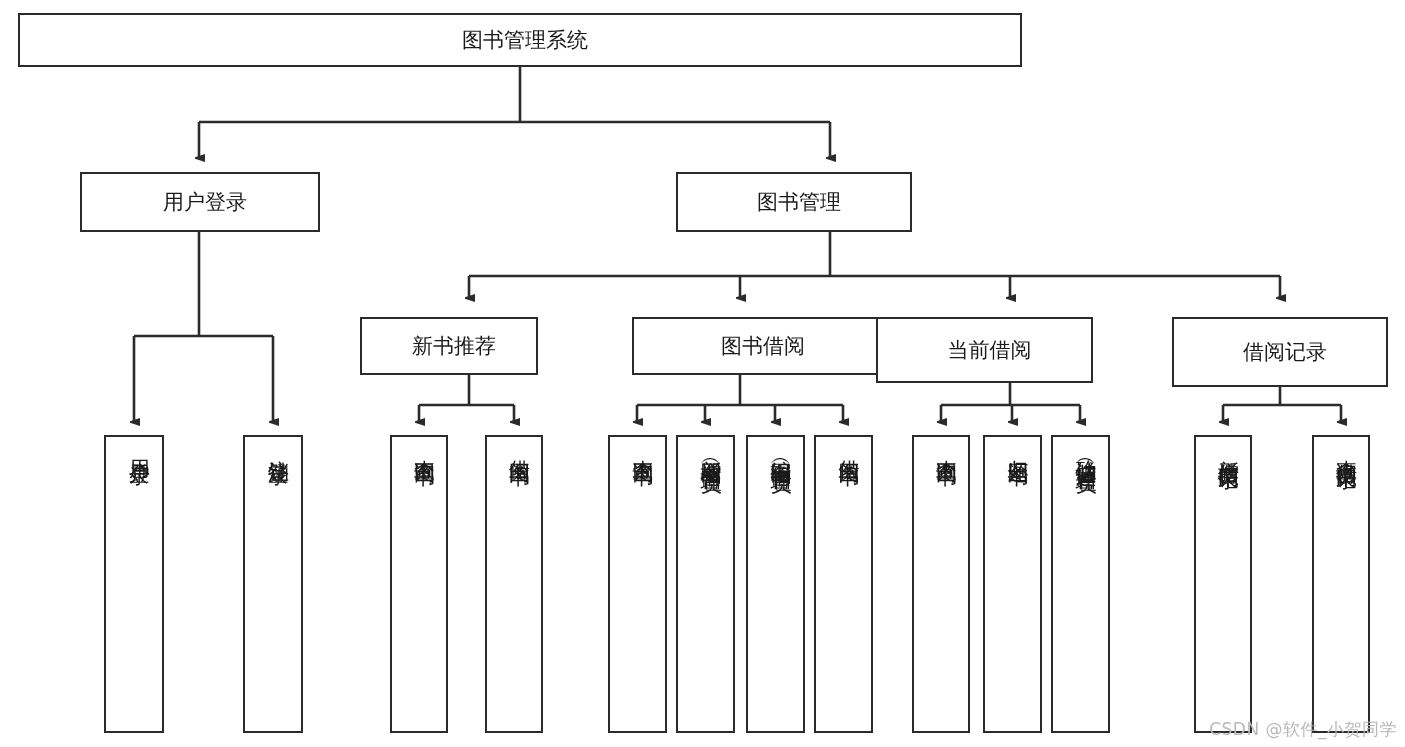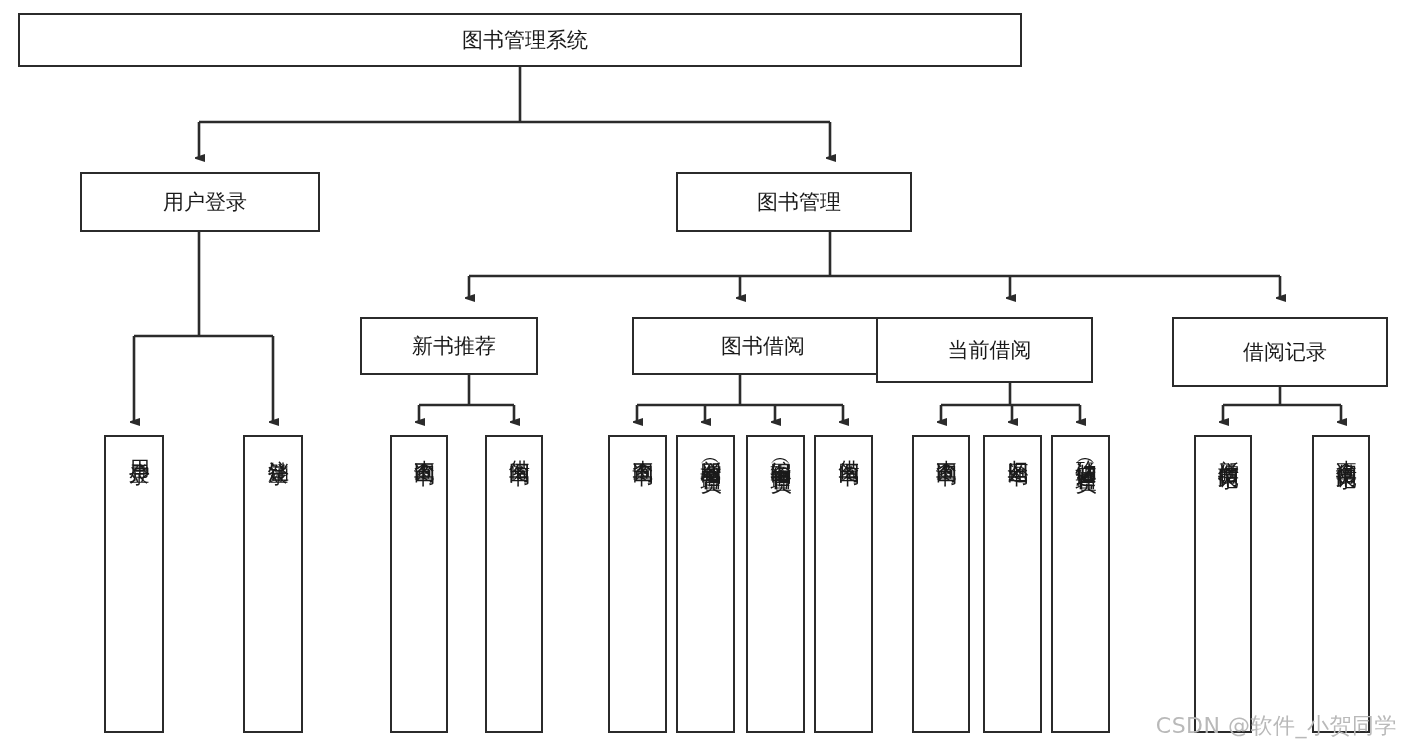"CSDN @软件_小贺同学" .watermark { font-size: 22px -> 17px }
